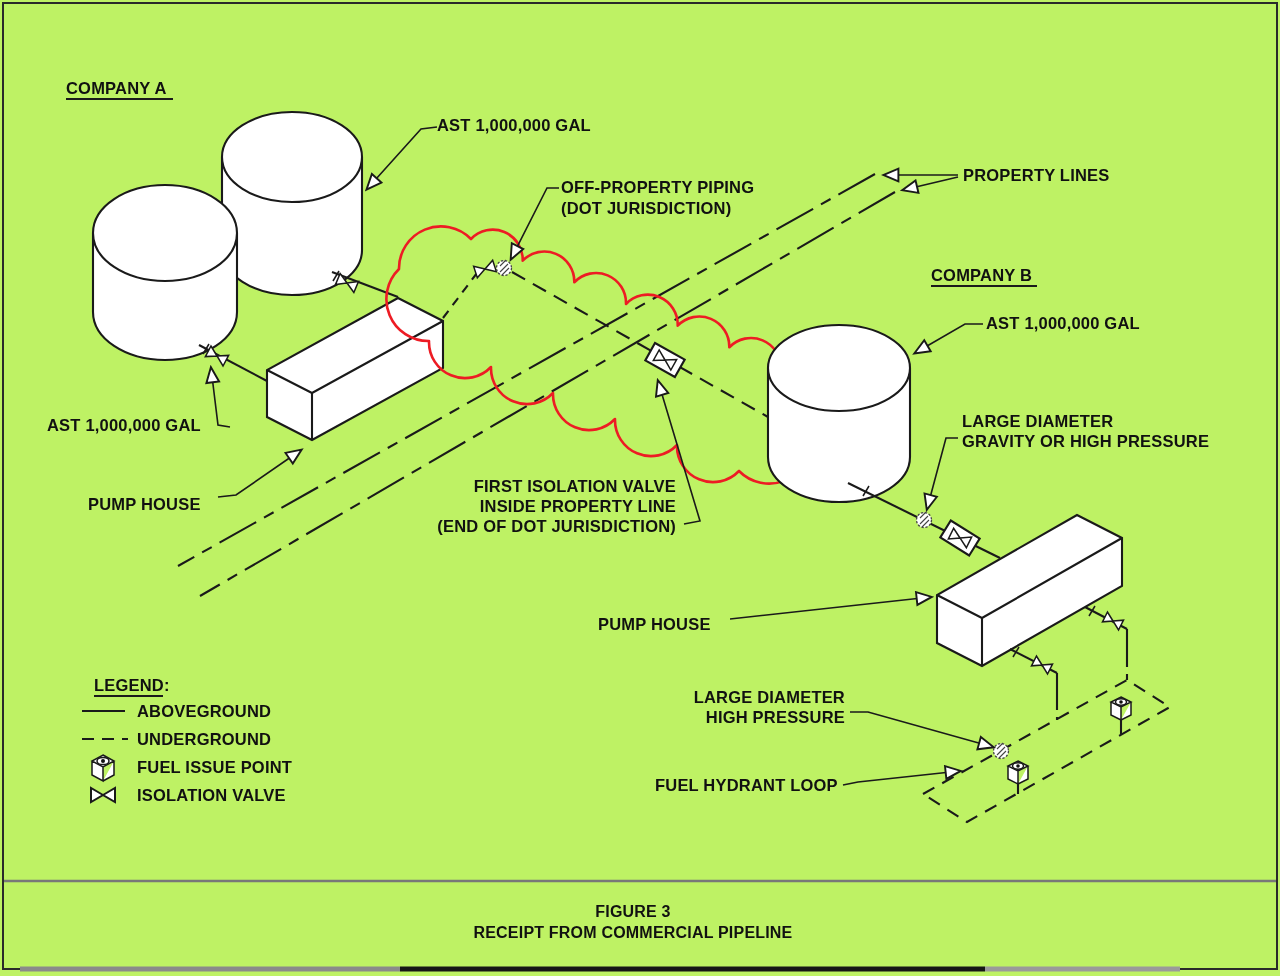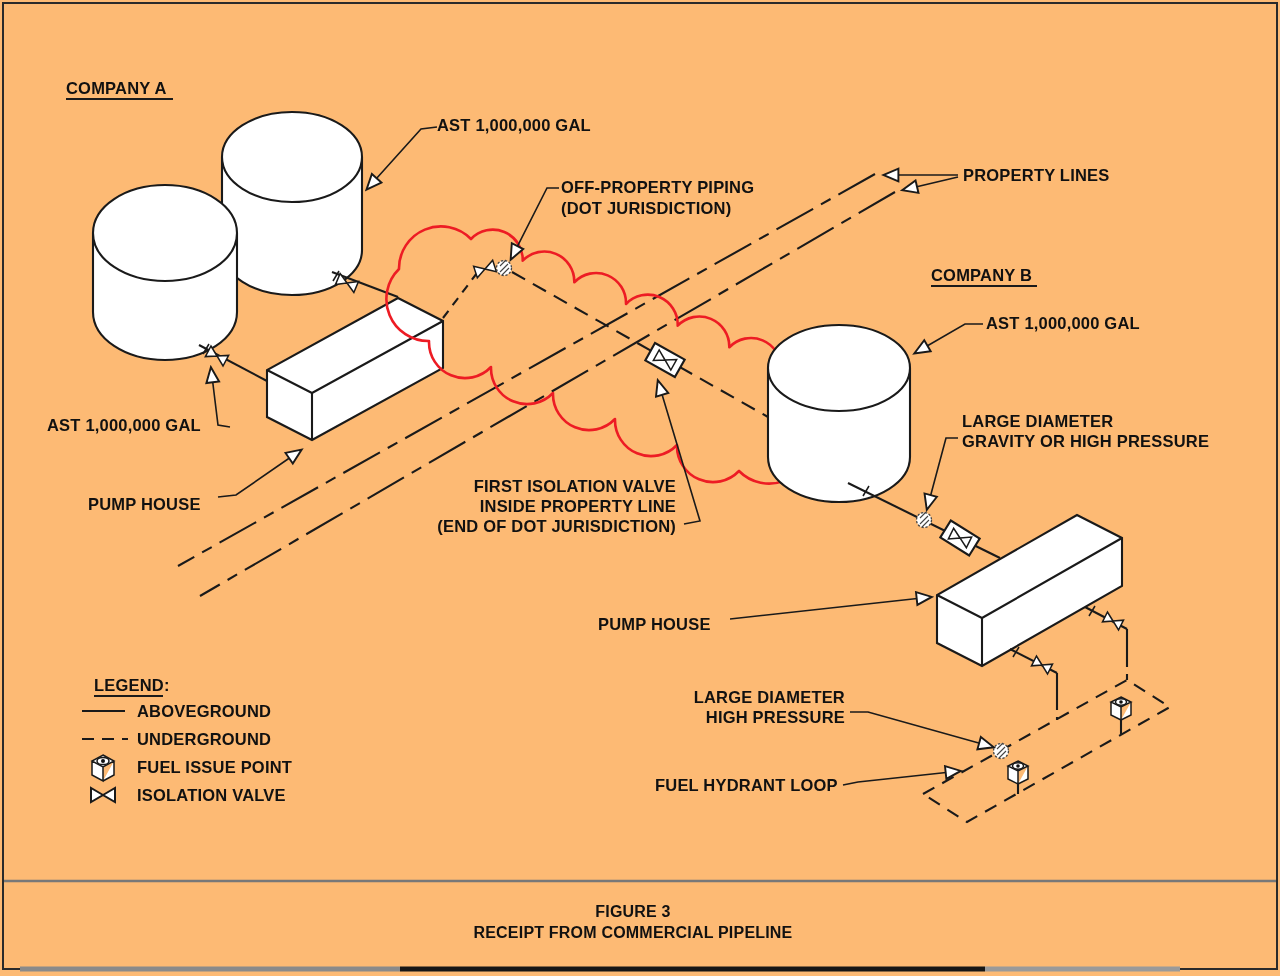"COMPANY A" .stage { background: #fdba74 -> #bef264 }
